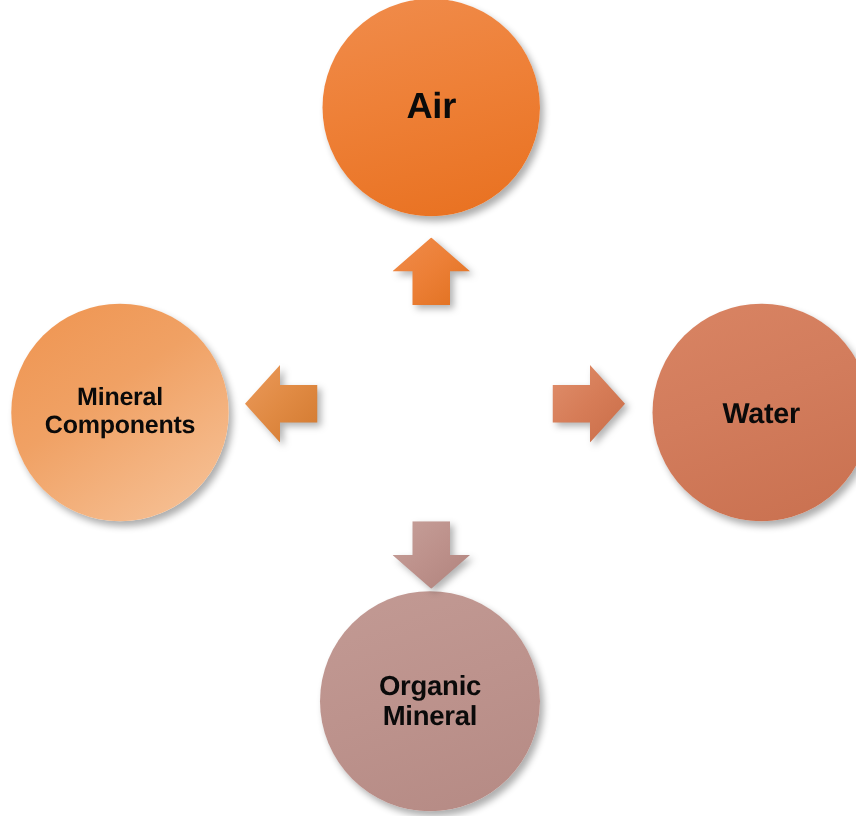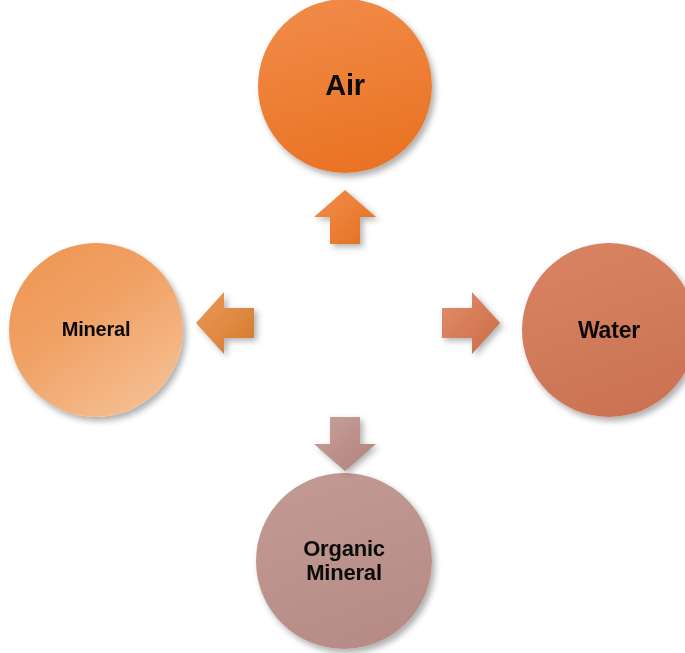"Components" span { html: none -> <span>Components</span> }
